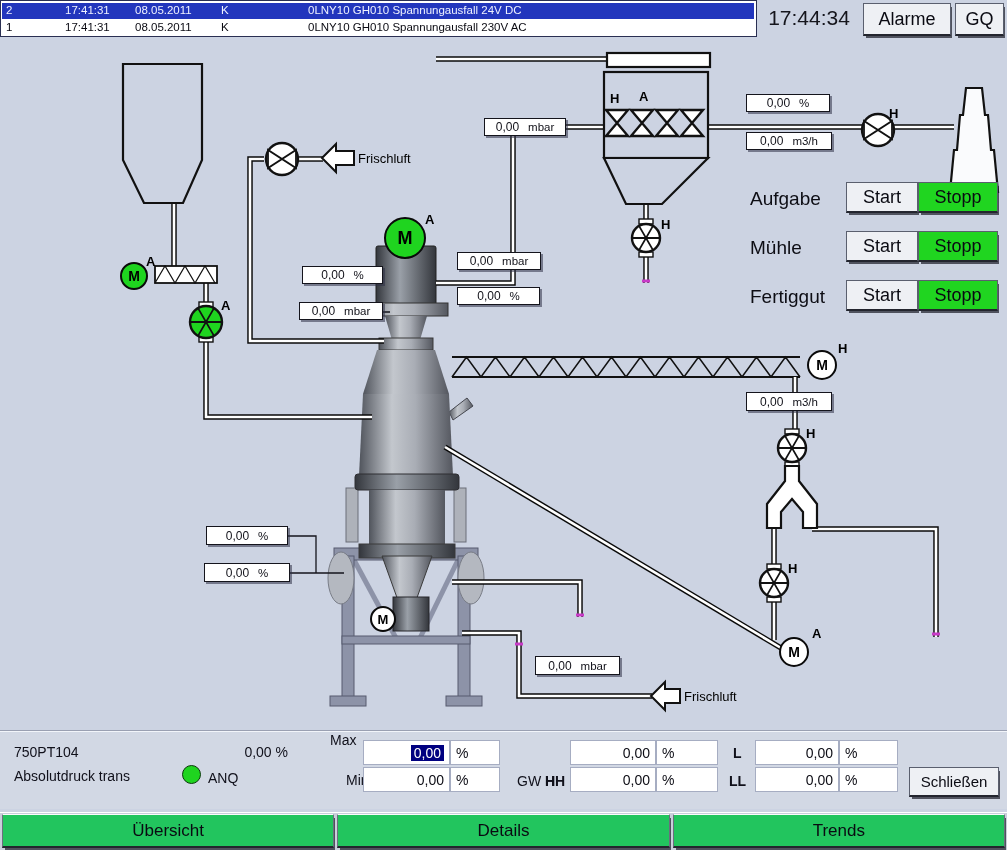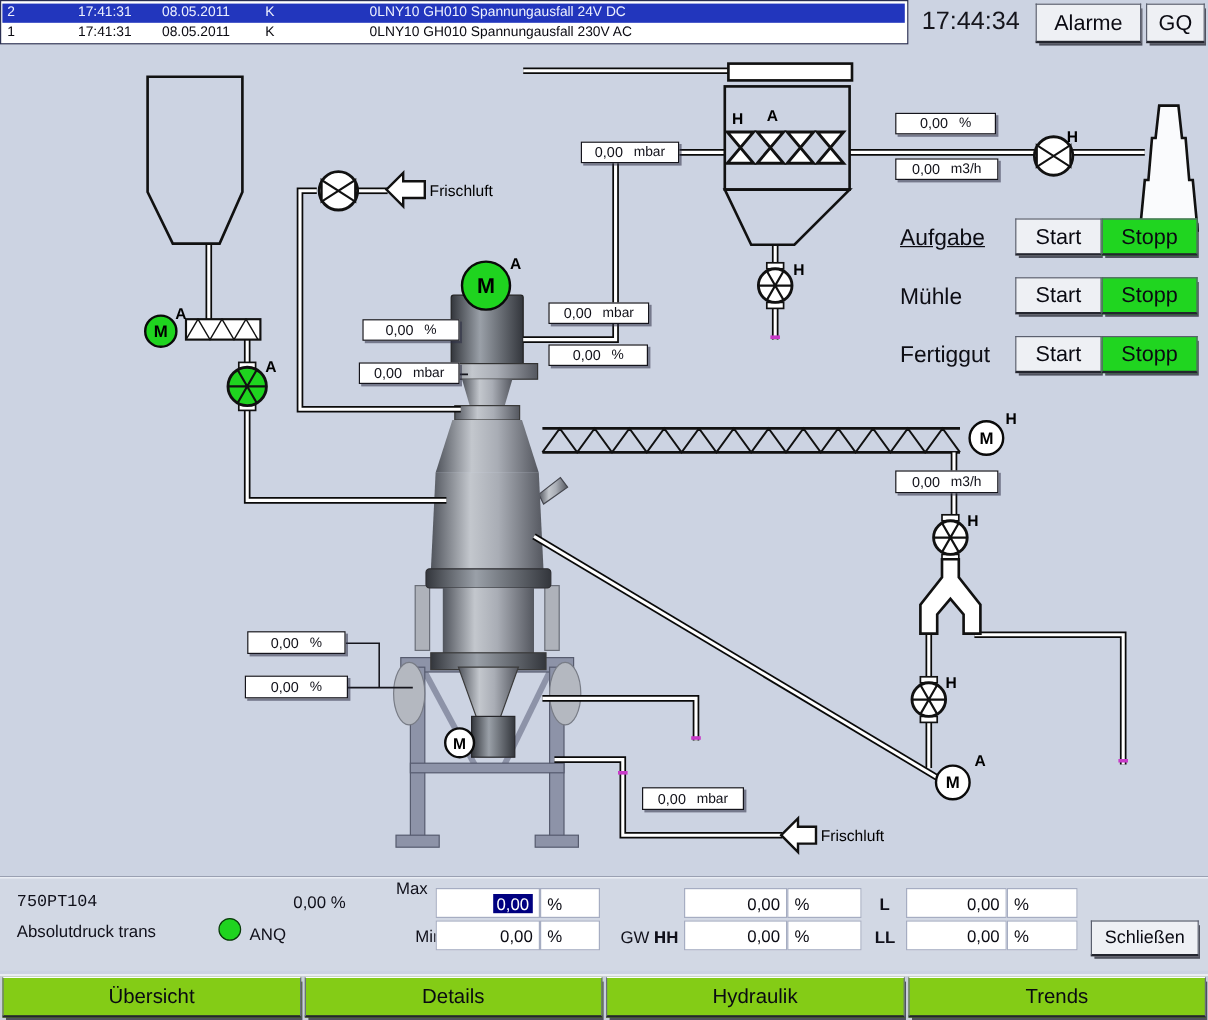"Aufgabe" div.ctl-label { text-decoration: underline -> none }
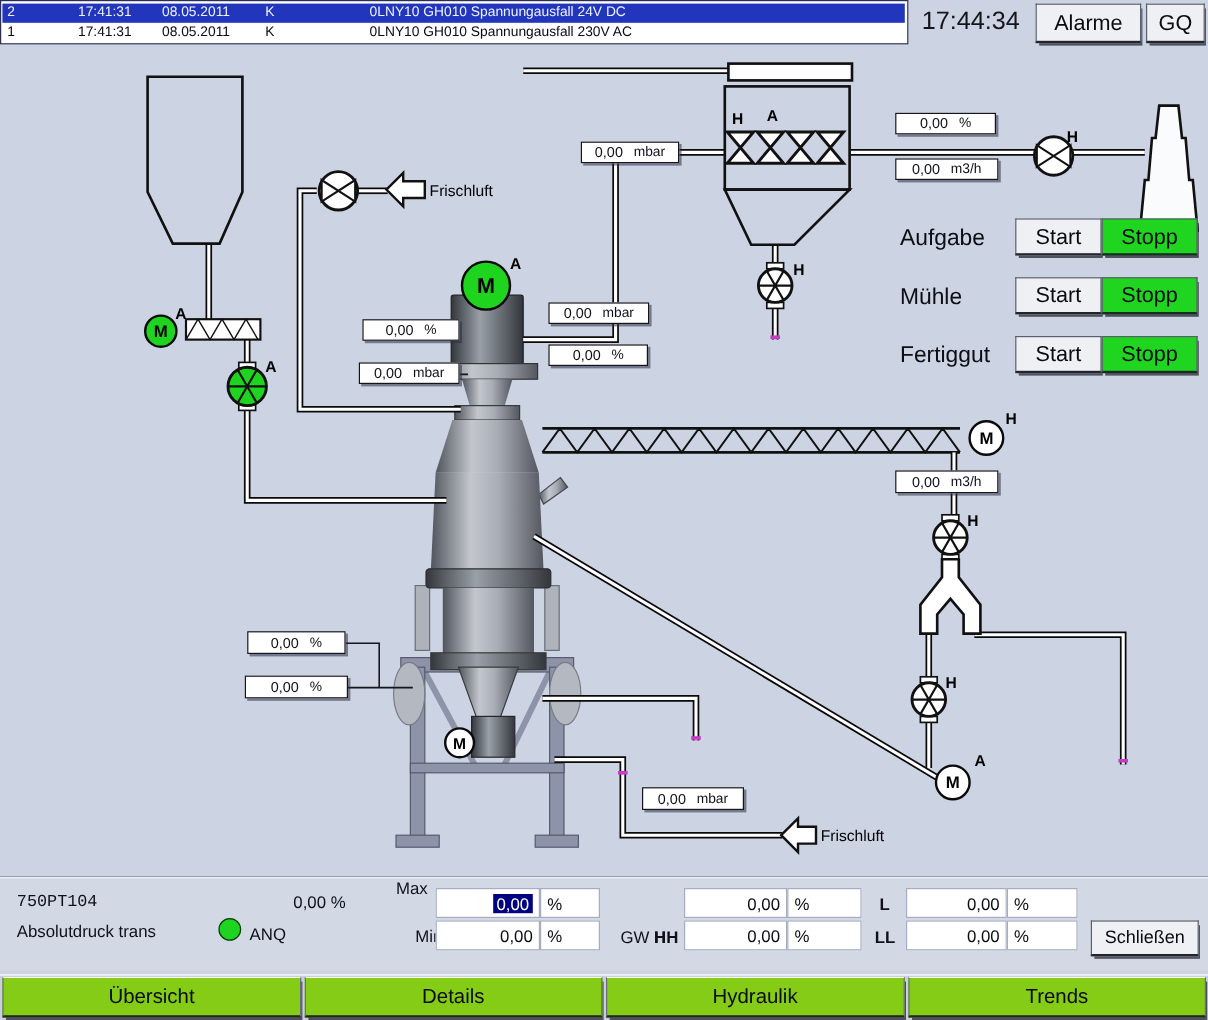"750PT104" div.lab { font-family: Liberation Mono, monospace -> none }
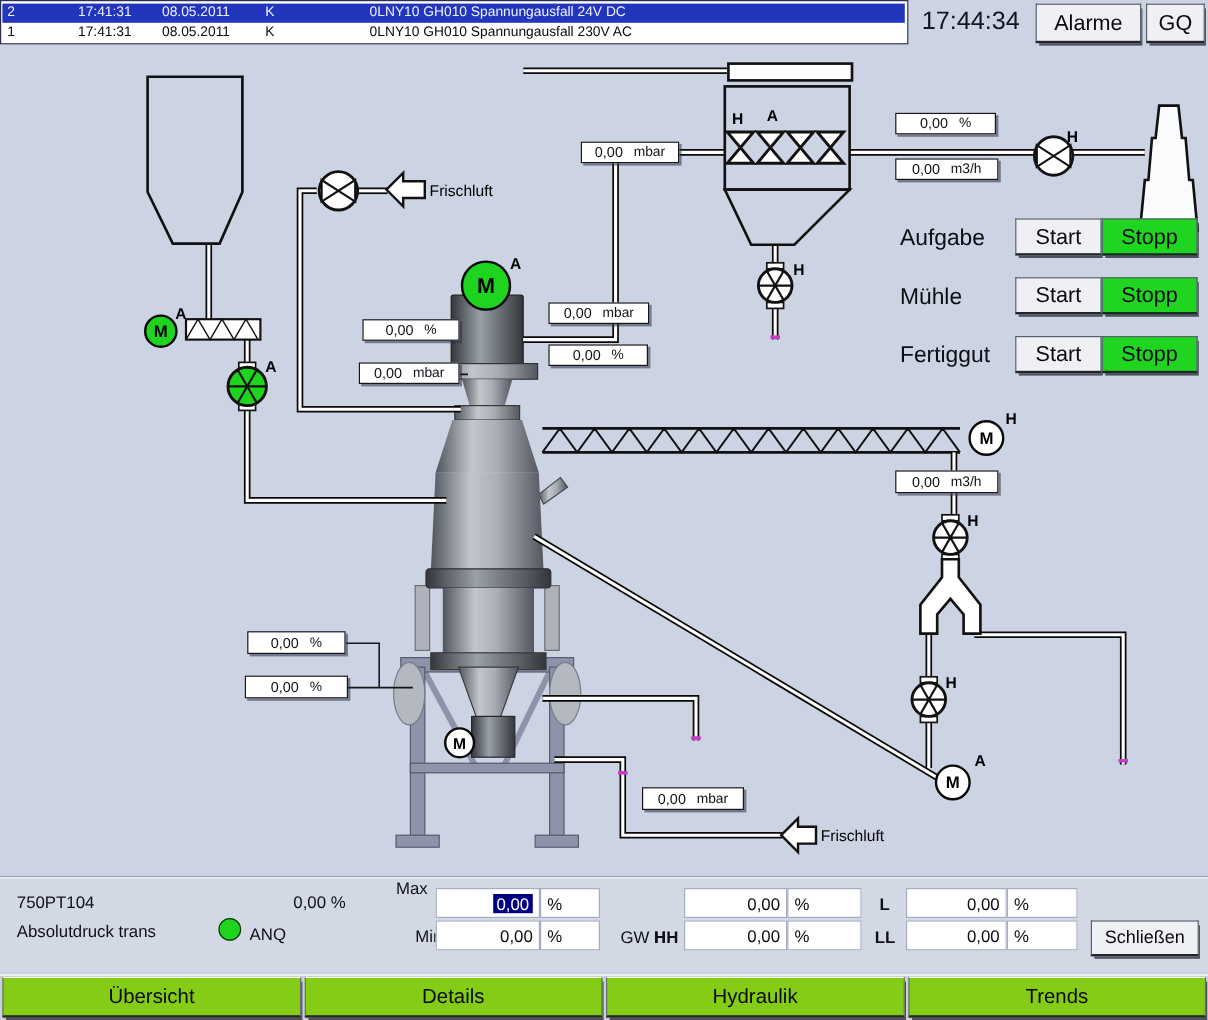"Übersicht" .nav-btn { background: #84cc16 -> #22c55e }
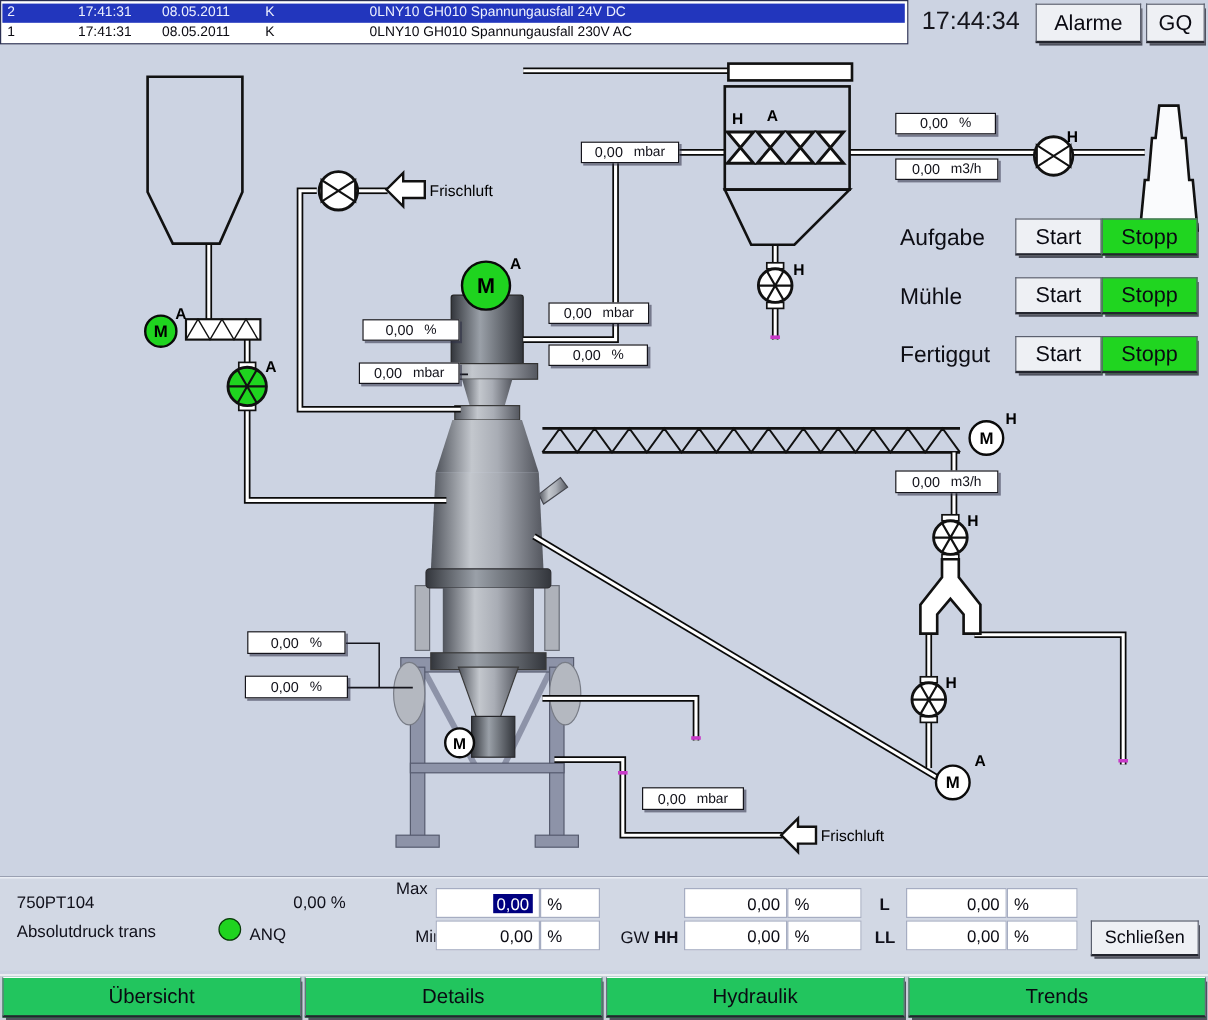"Hydraulik" div.nav-btn { html: <div>Hydraulik</div> -> none }
